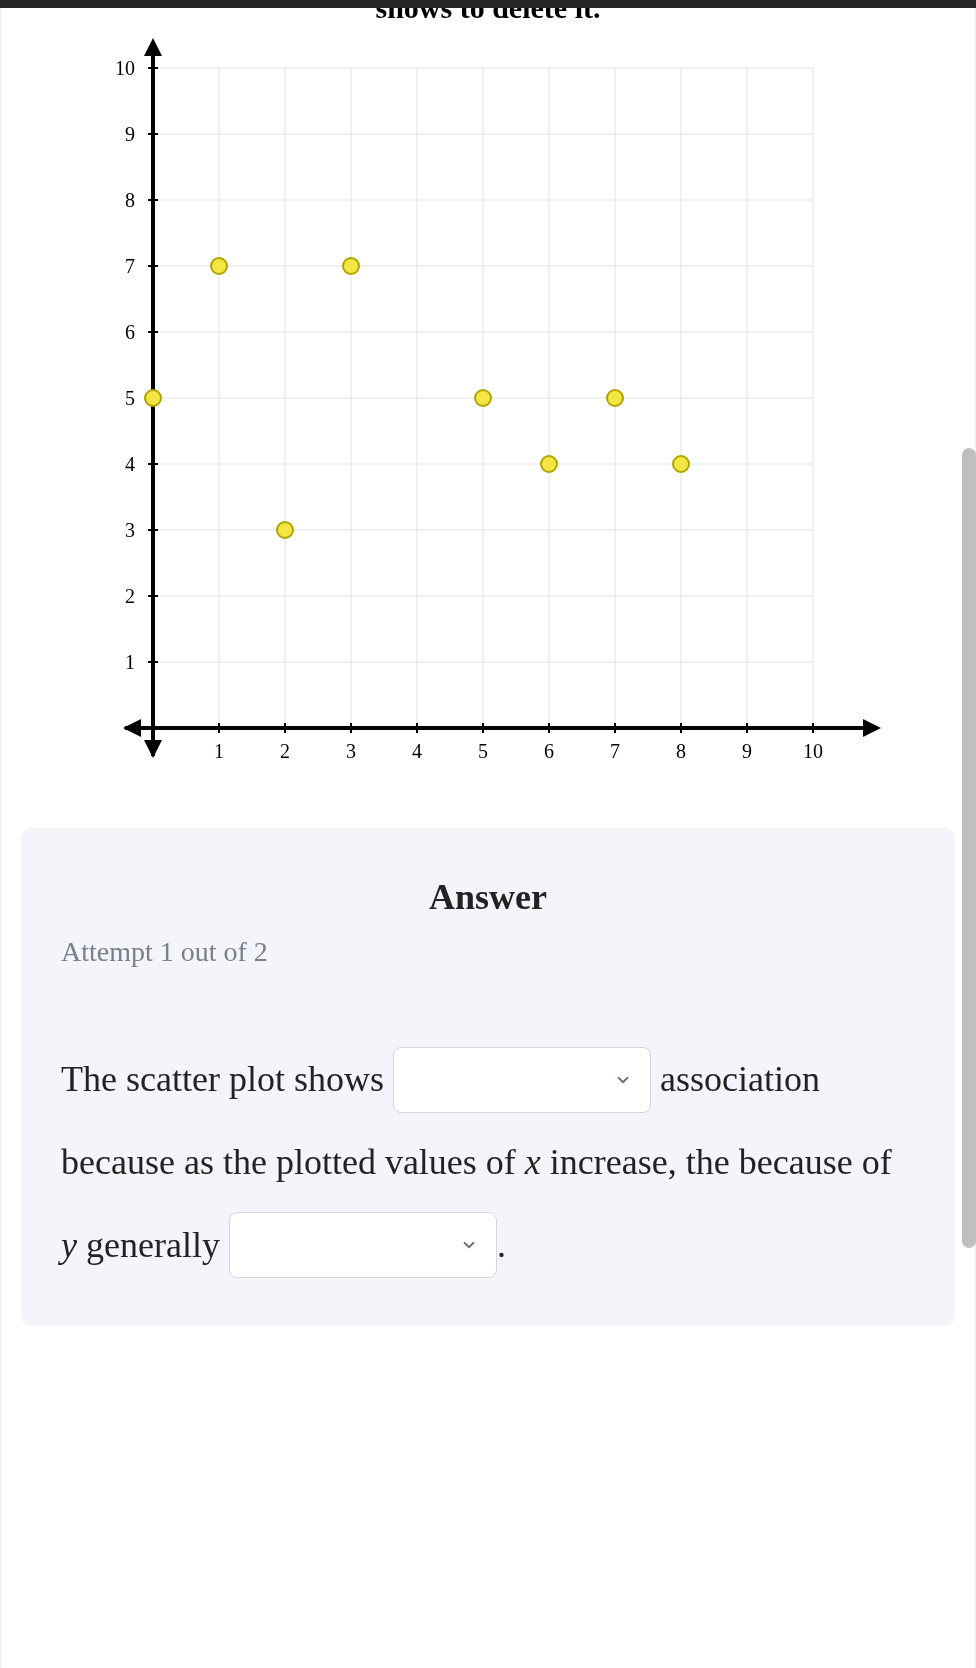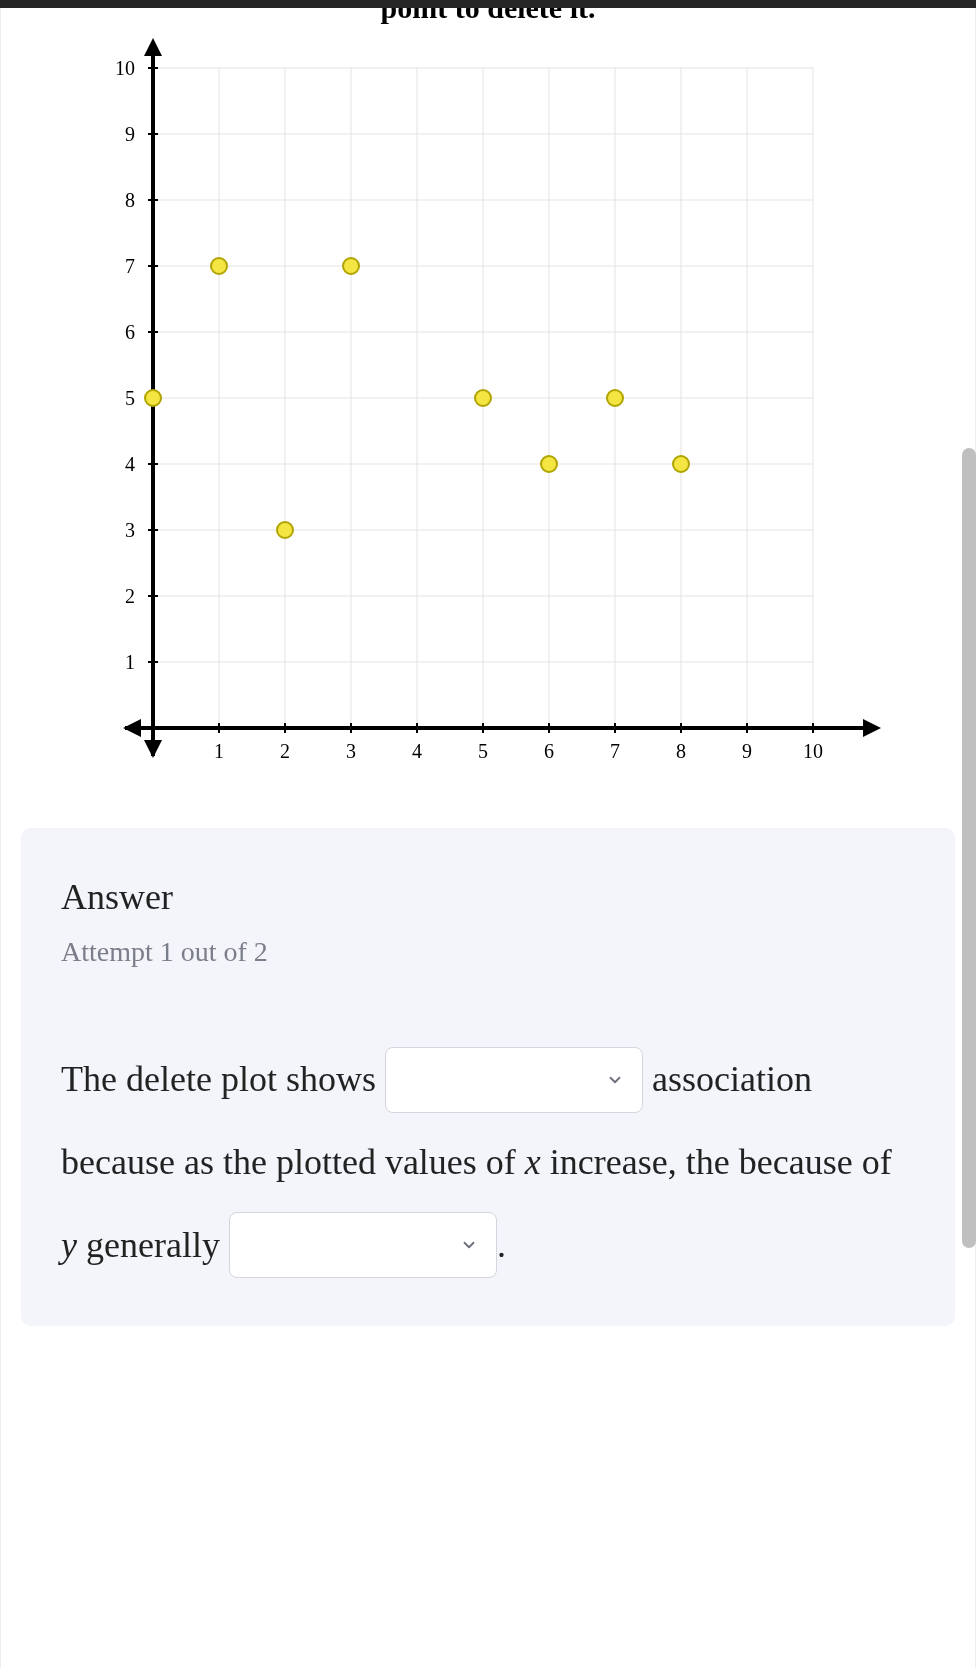"point to delete it." div.partial-header { text: point -> shows }
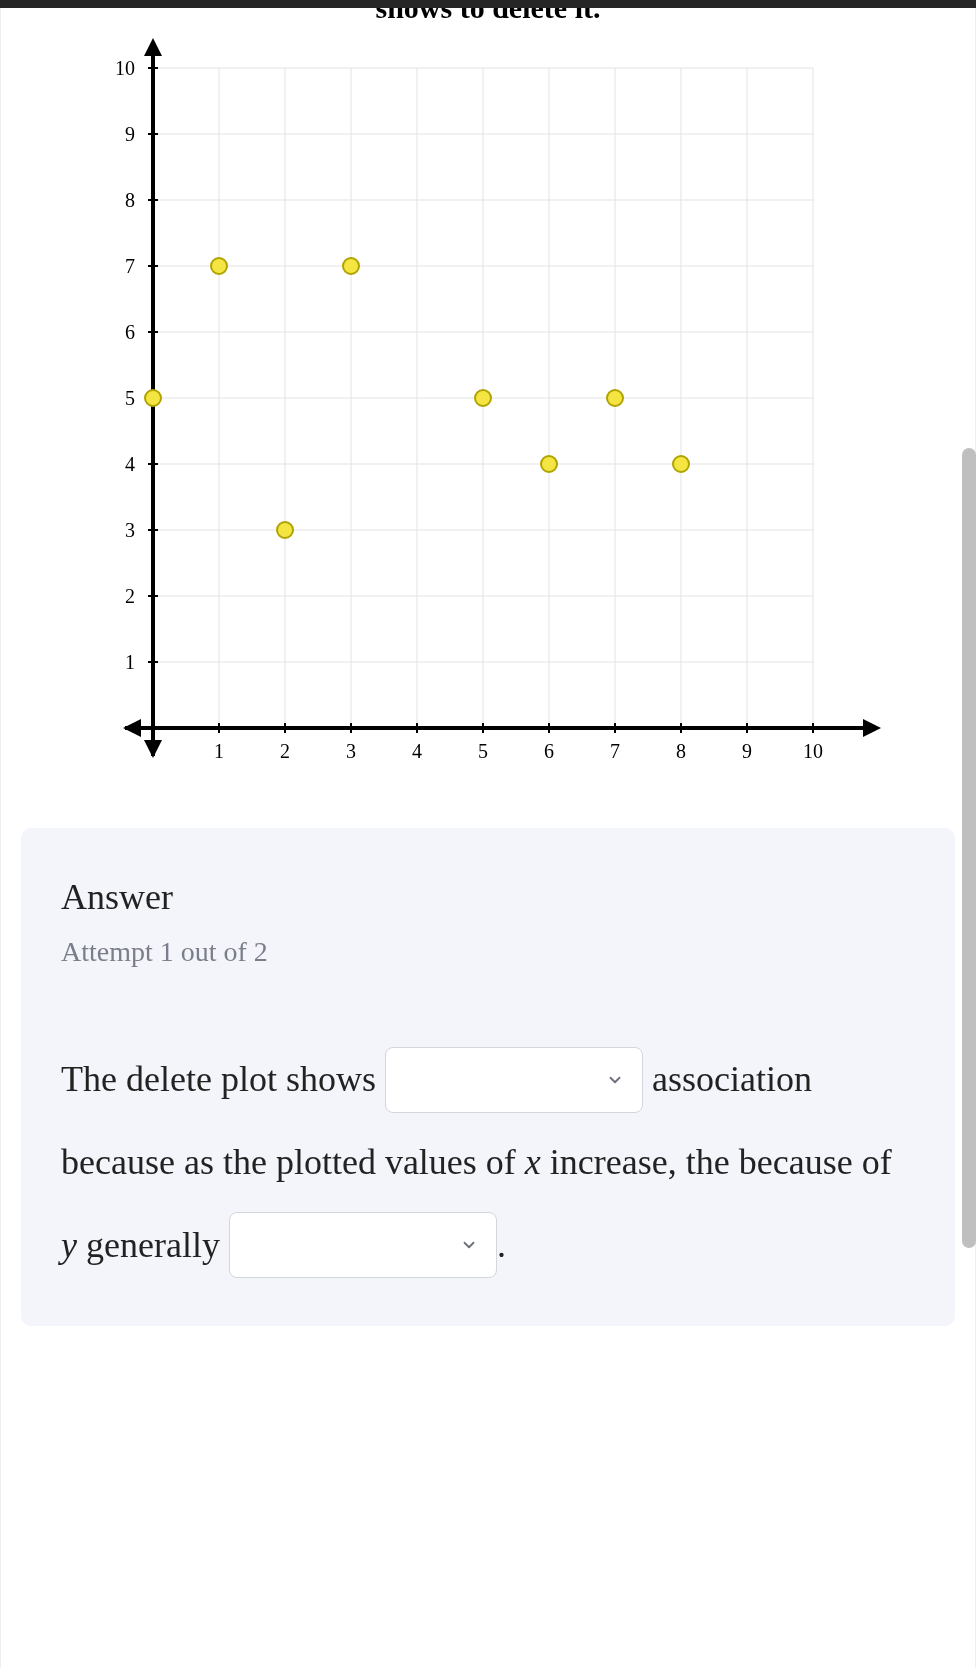"Answer" .answer-title { font-weight: 400 -> 700; text-align: none -> center }
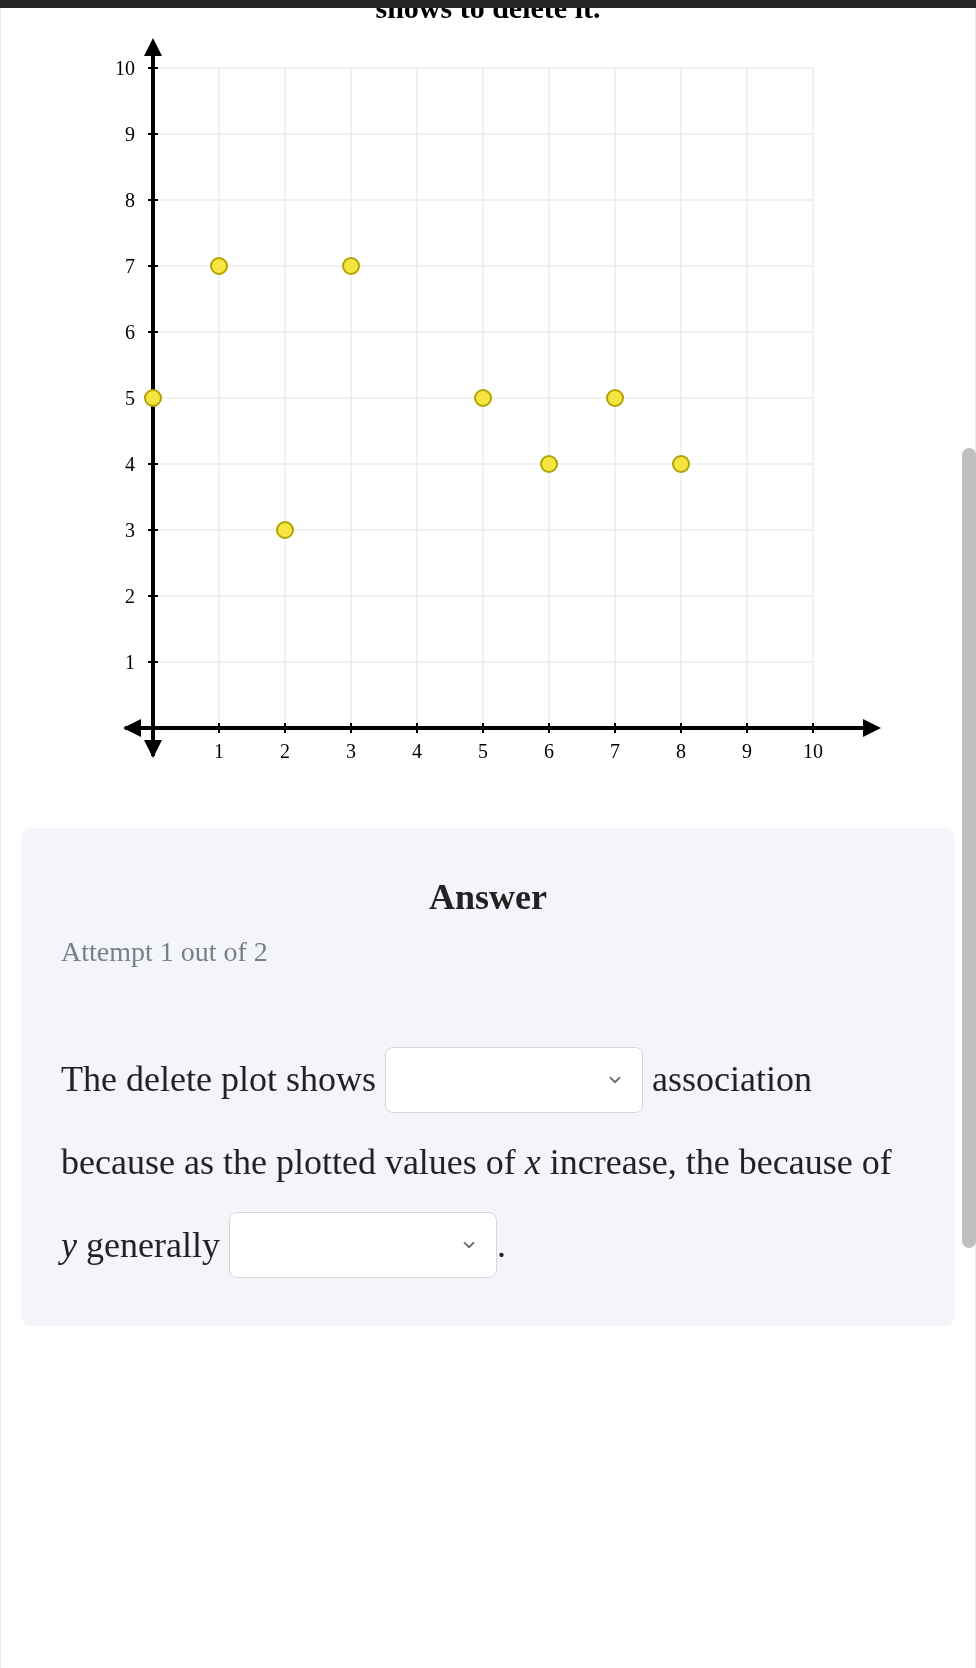"The delete plot shows" span { text: delete -> scatter }
